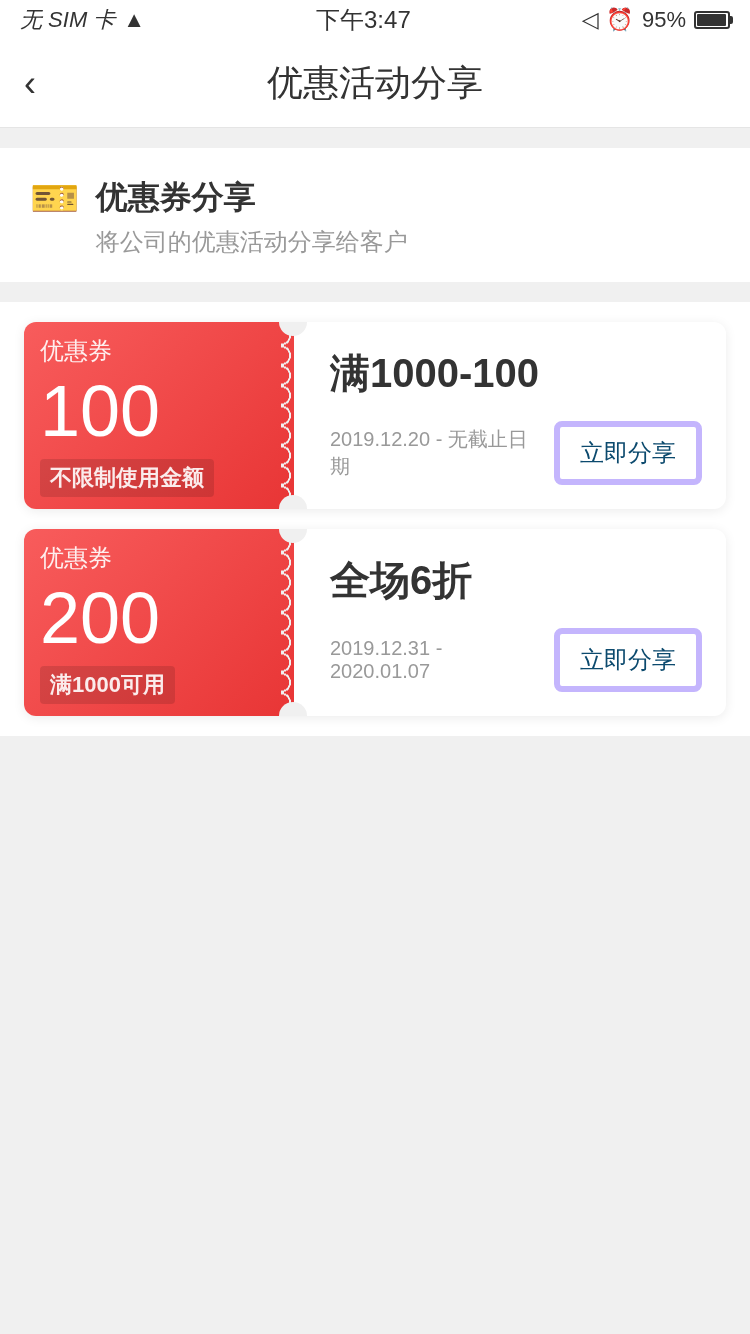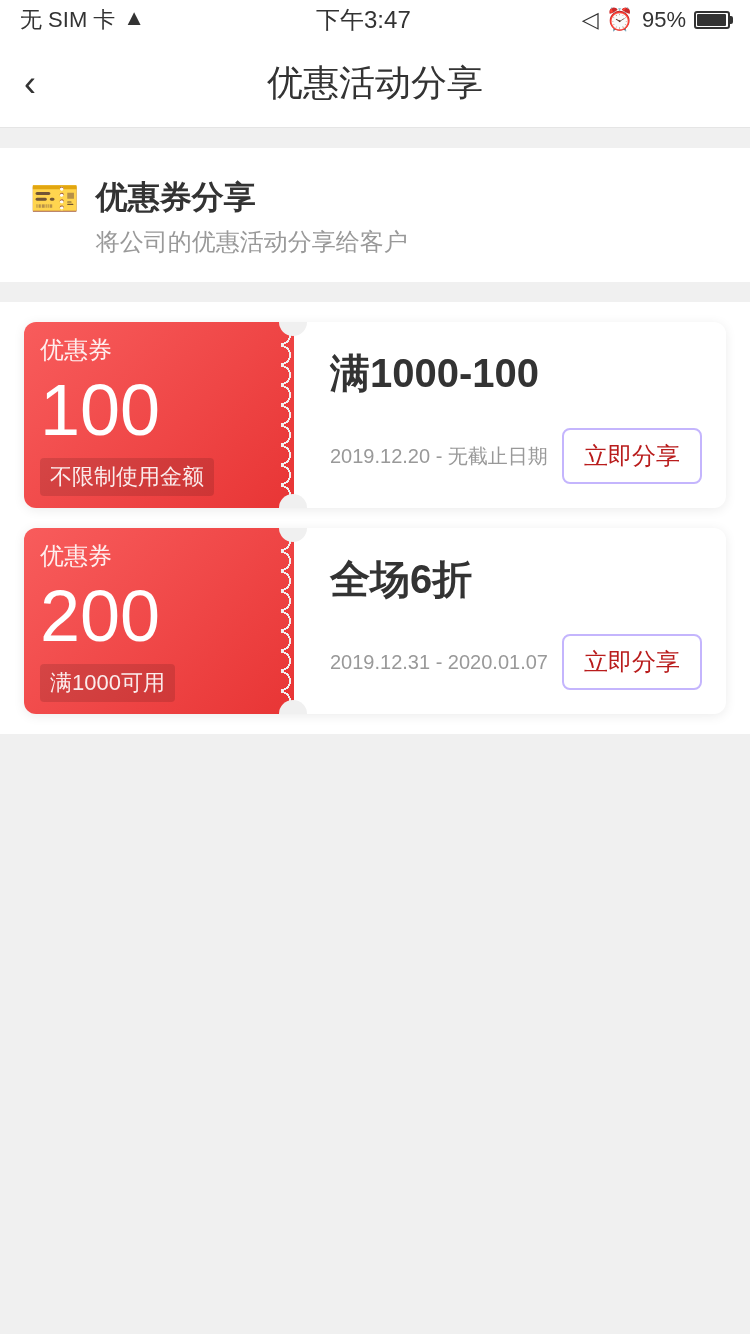"无 SIM 卡" .status-bar-left { align-items: none -> center; font-style: none -> italic }
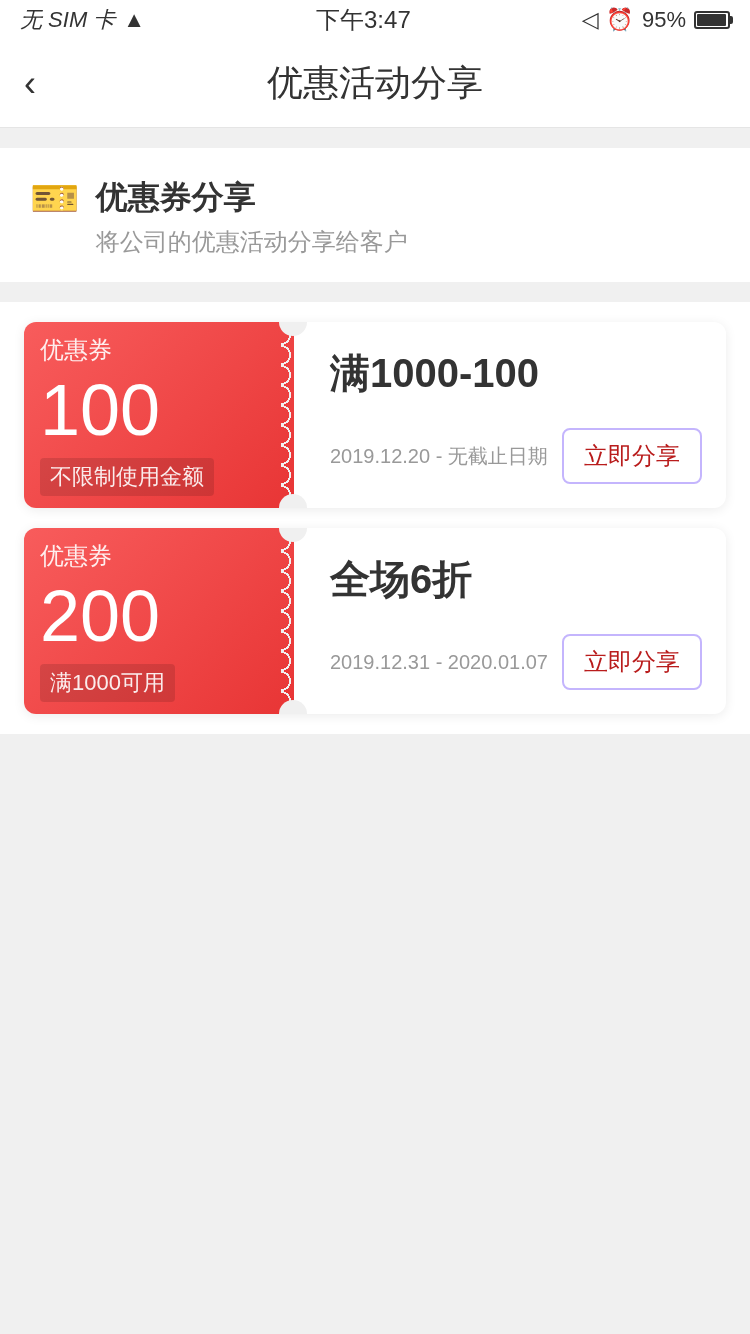"满1000-100" .coupon-right { gap: 4px -> 20px; justify-content: space-between -> flex-start }
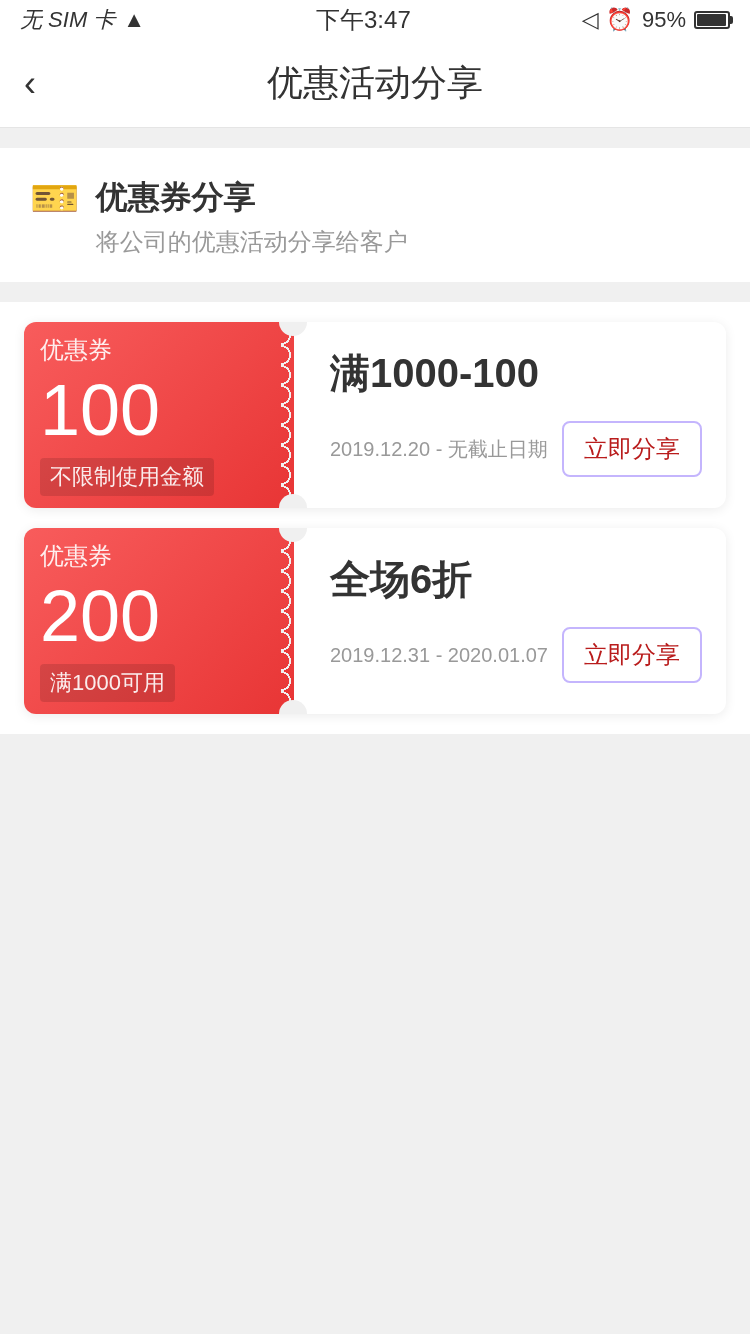"立即分享" .coupon-share-btn { border: 2px solid #c4b5fd -> 6px solid #c4b5fd; color: #b91c1c -> #0c4a6e }
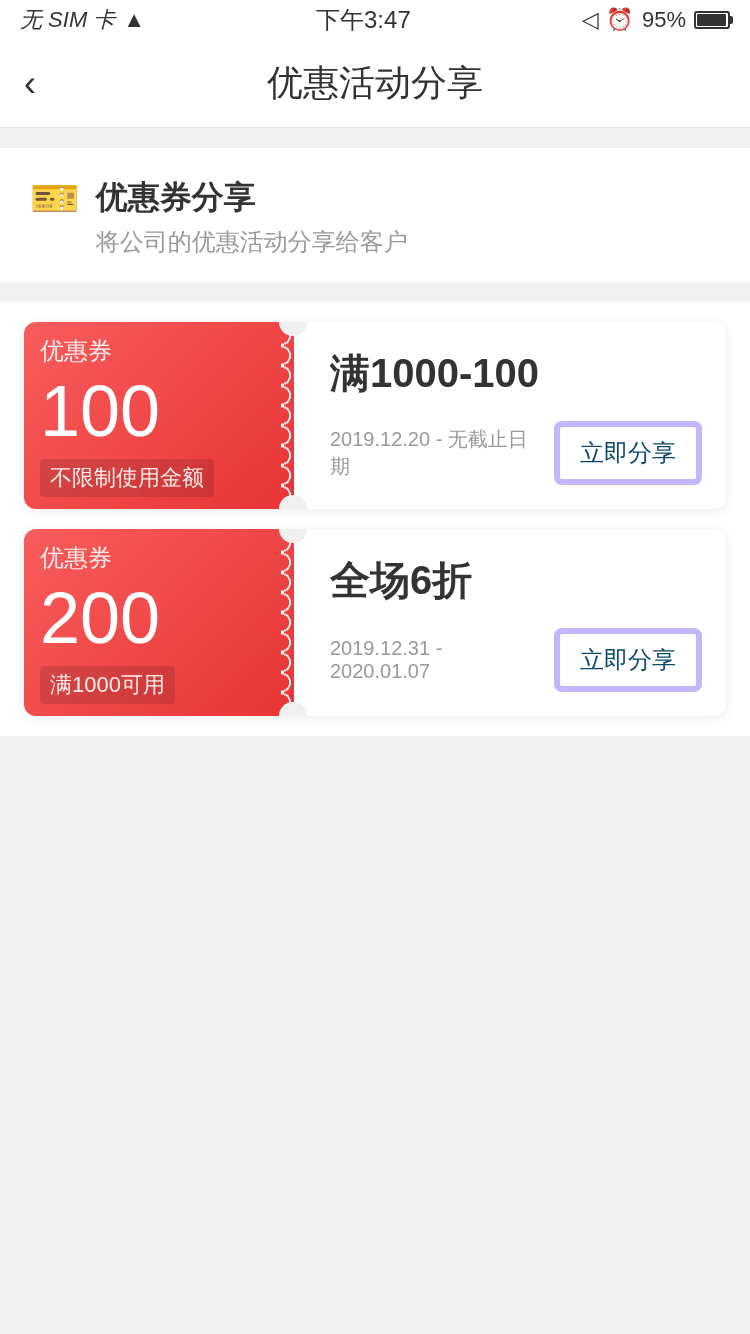"不限制使用金额" .coupon-condition { font-weight: none -> bold }
